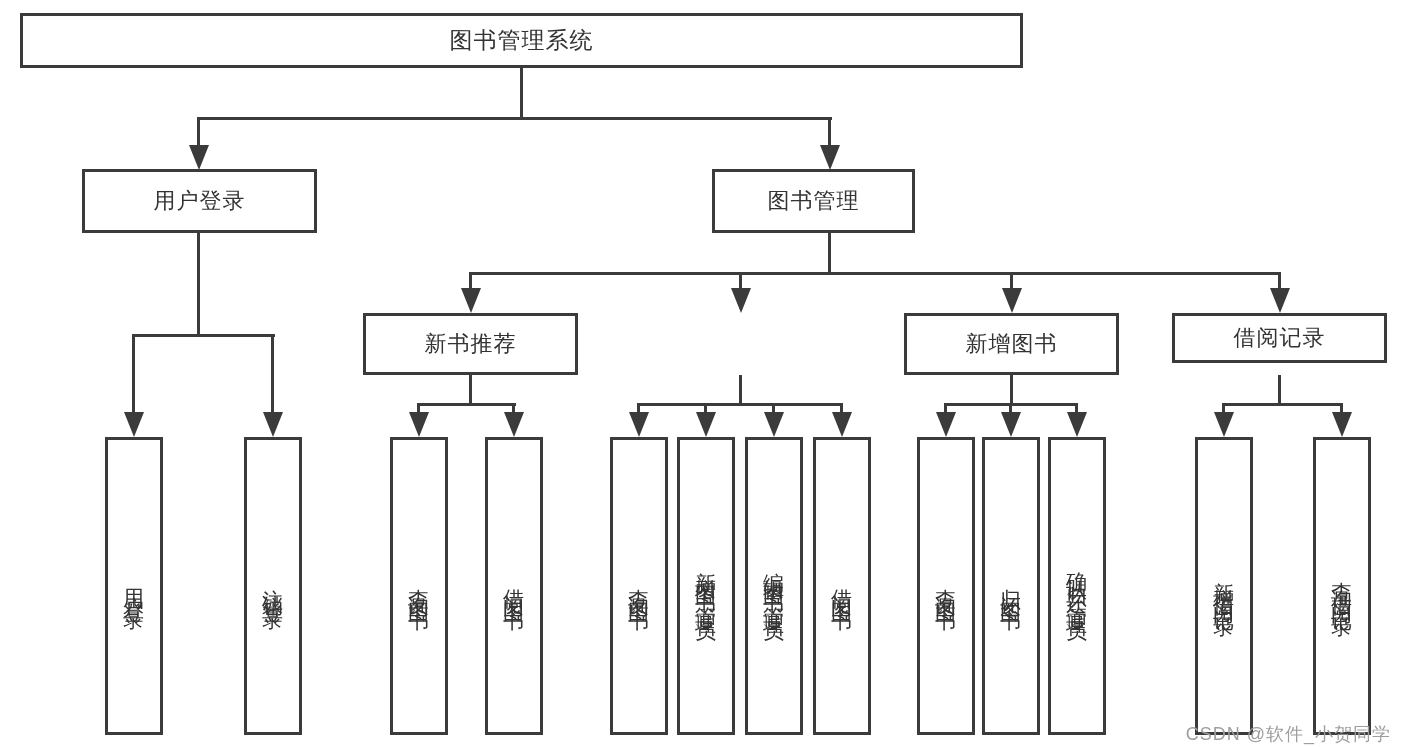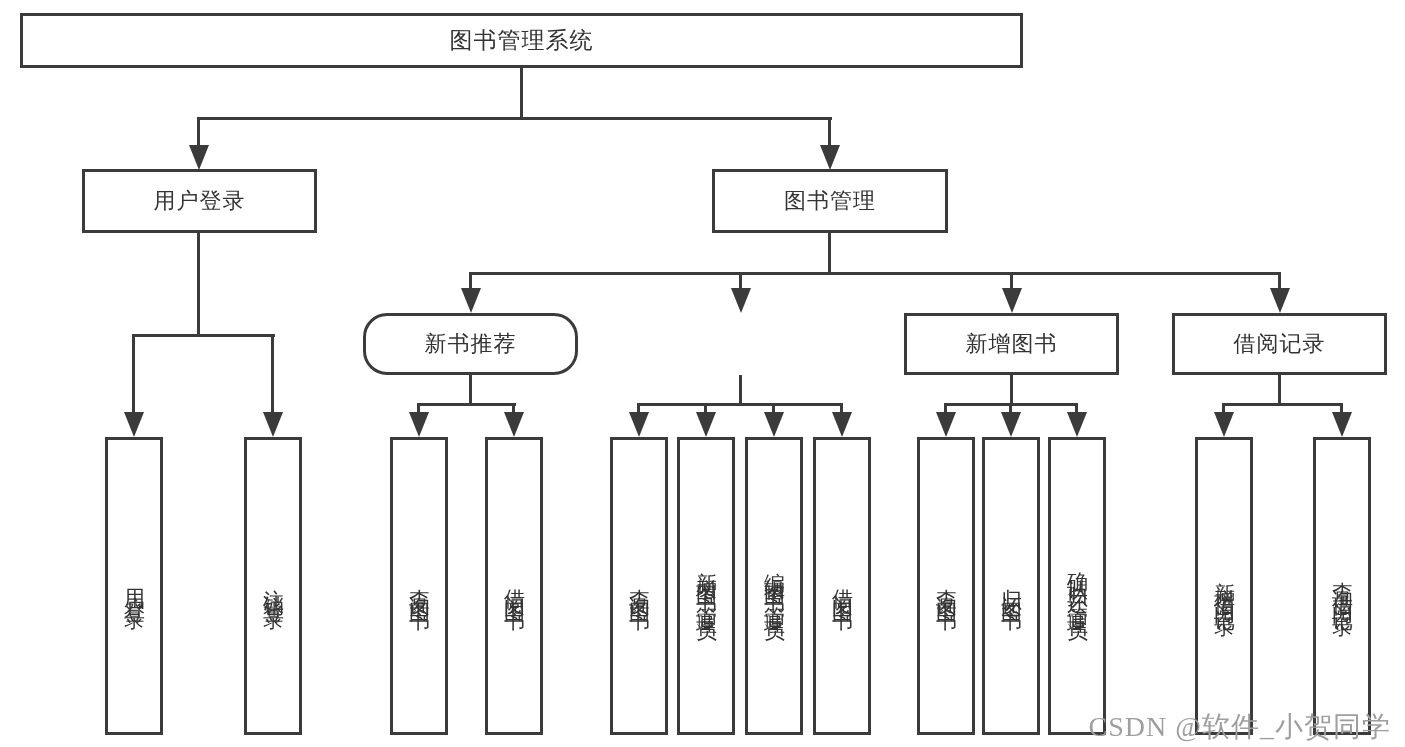"图书管理系统" .canvas { font-family: Liberation Serif, serif -> none }
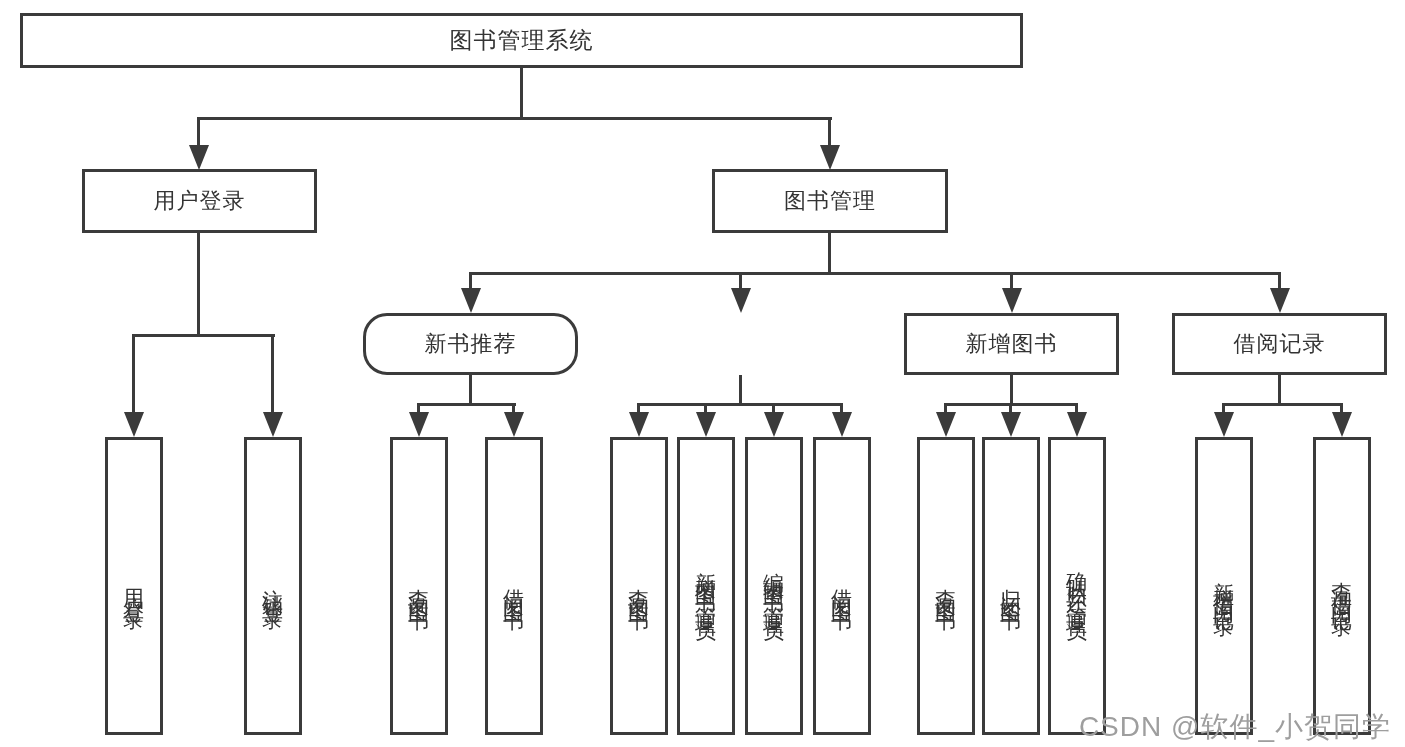"图书管理" div.node { width: 236px -> 203px }
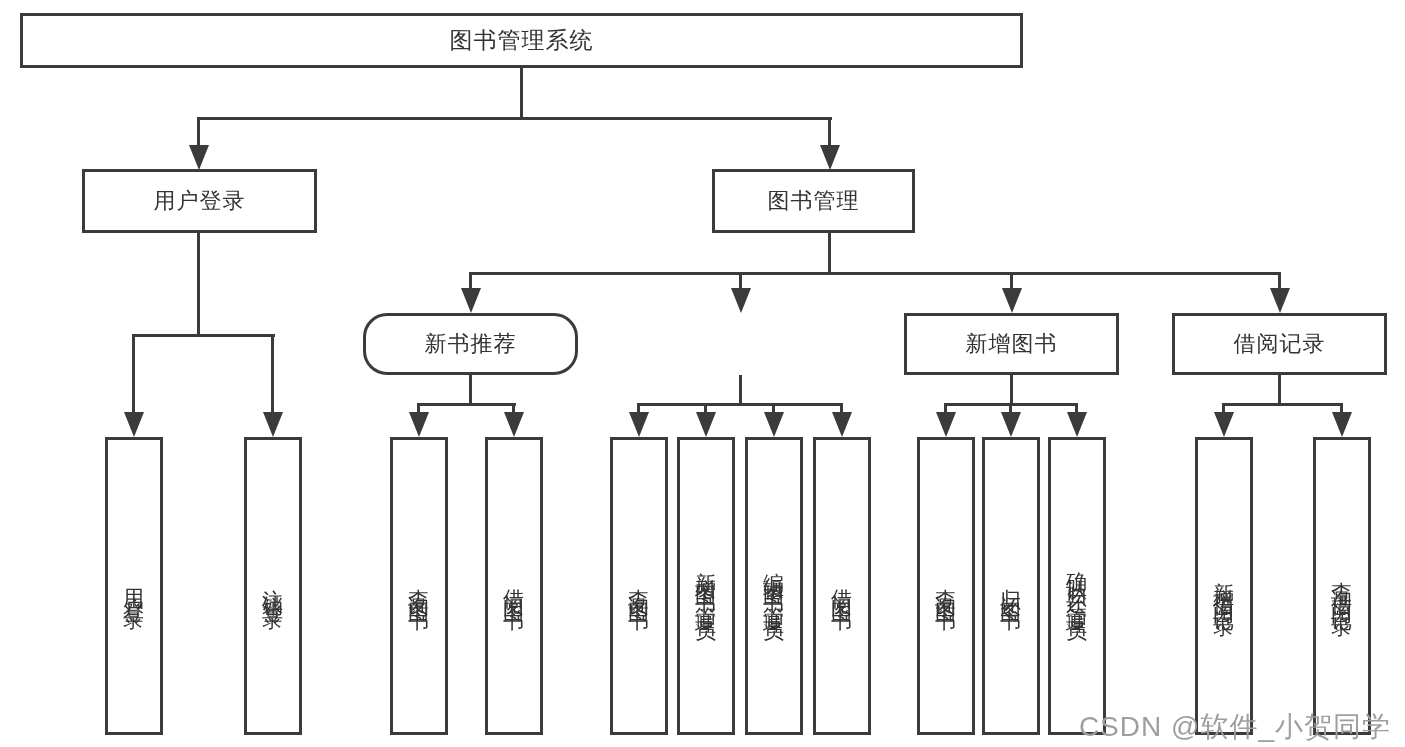"新书推荐" div.node { border-radius: 24px -> none }
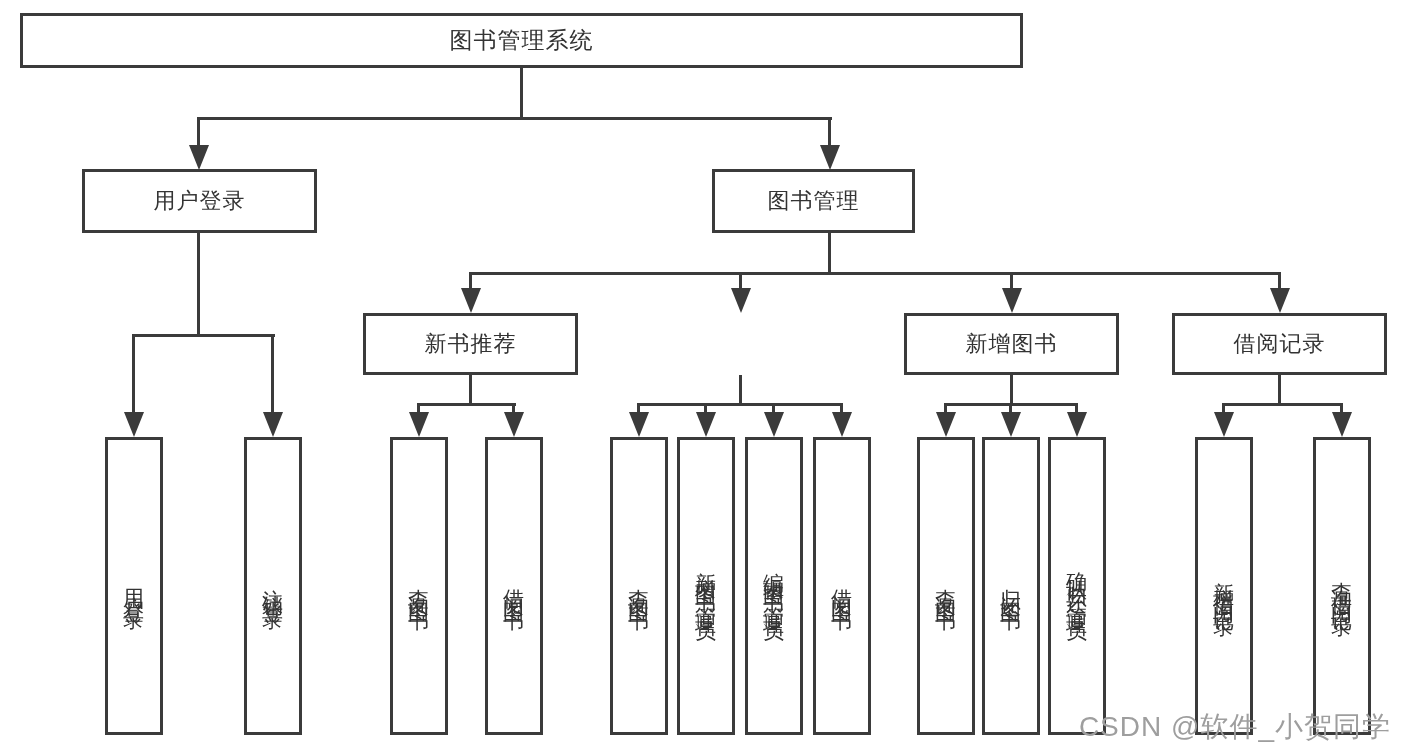"借阅记录" div.node { height: 62px -> 50px }
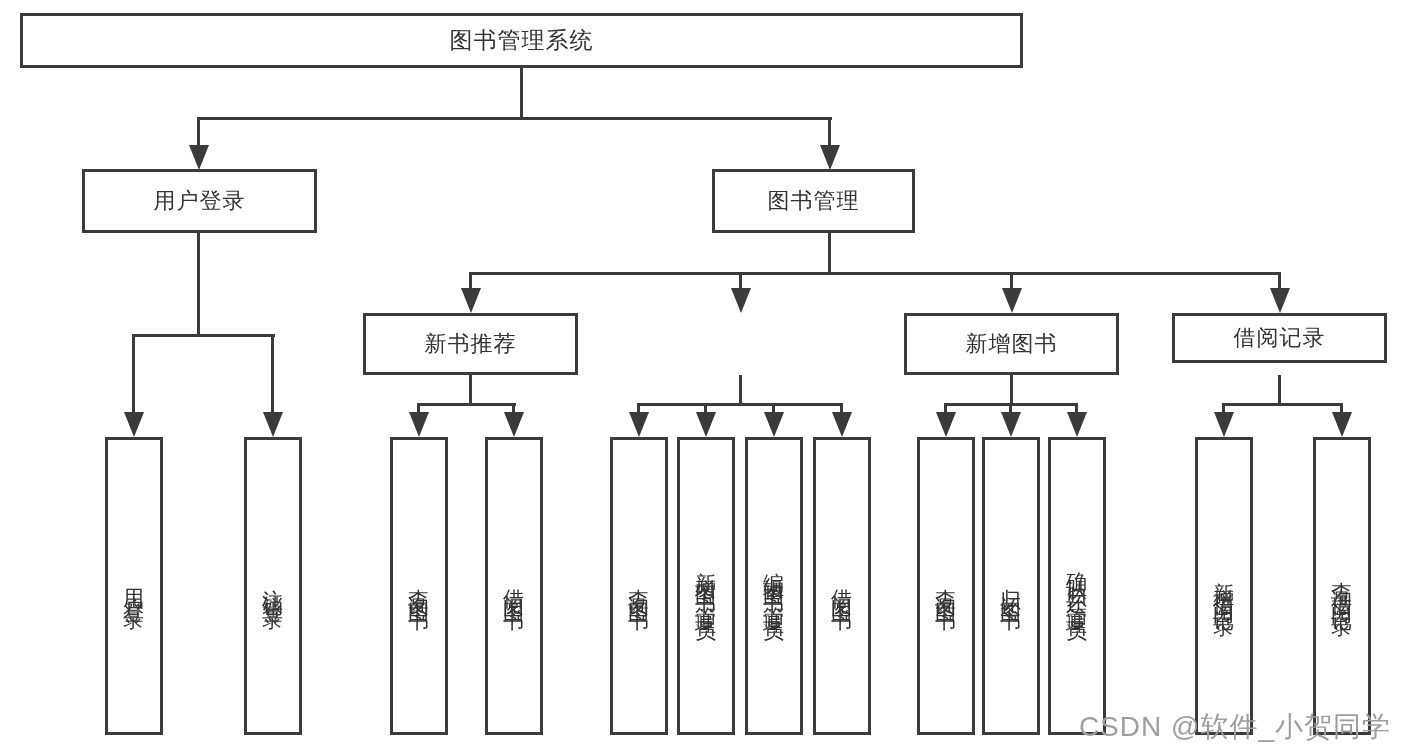"CSDN @软件_小贺同学" .watermark { font-size: 28px -> 18px }
